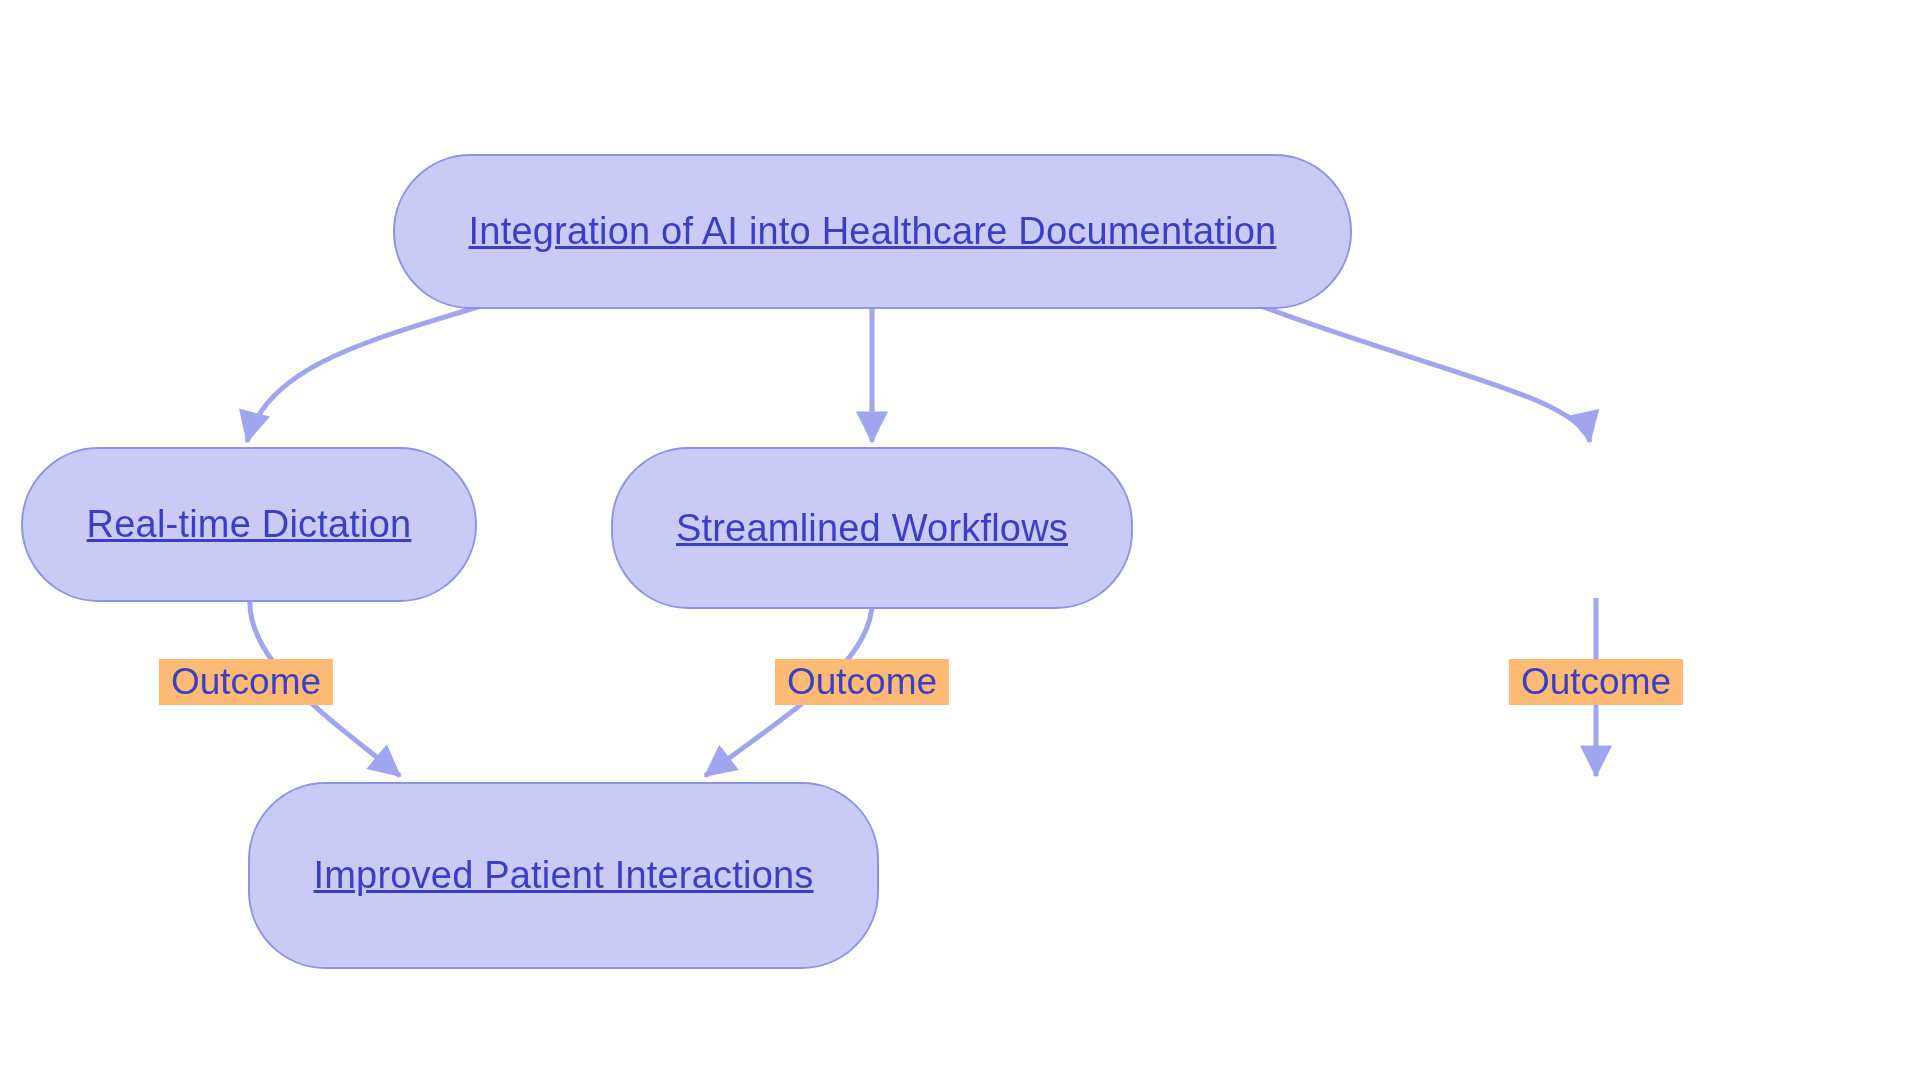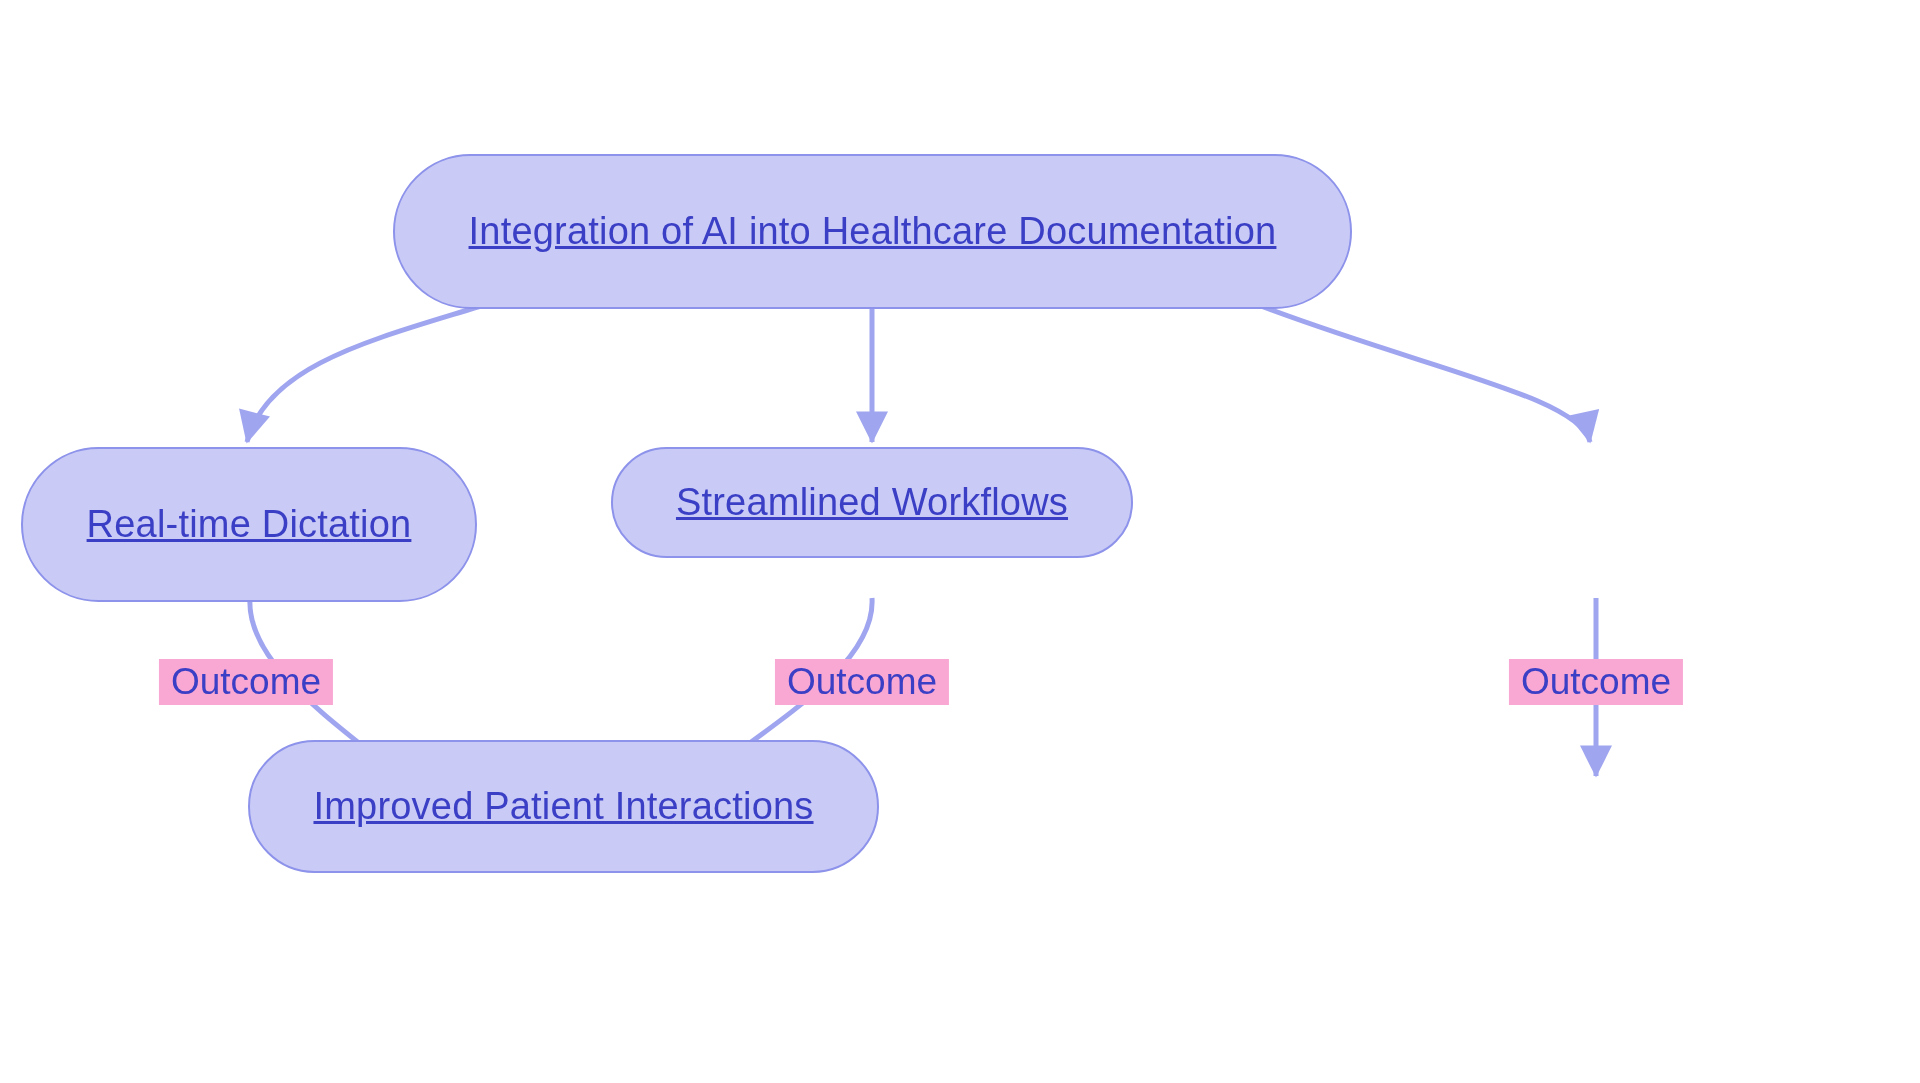"Streamlined Workflows" #node-workflows { height: 111px -> 162px }
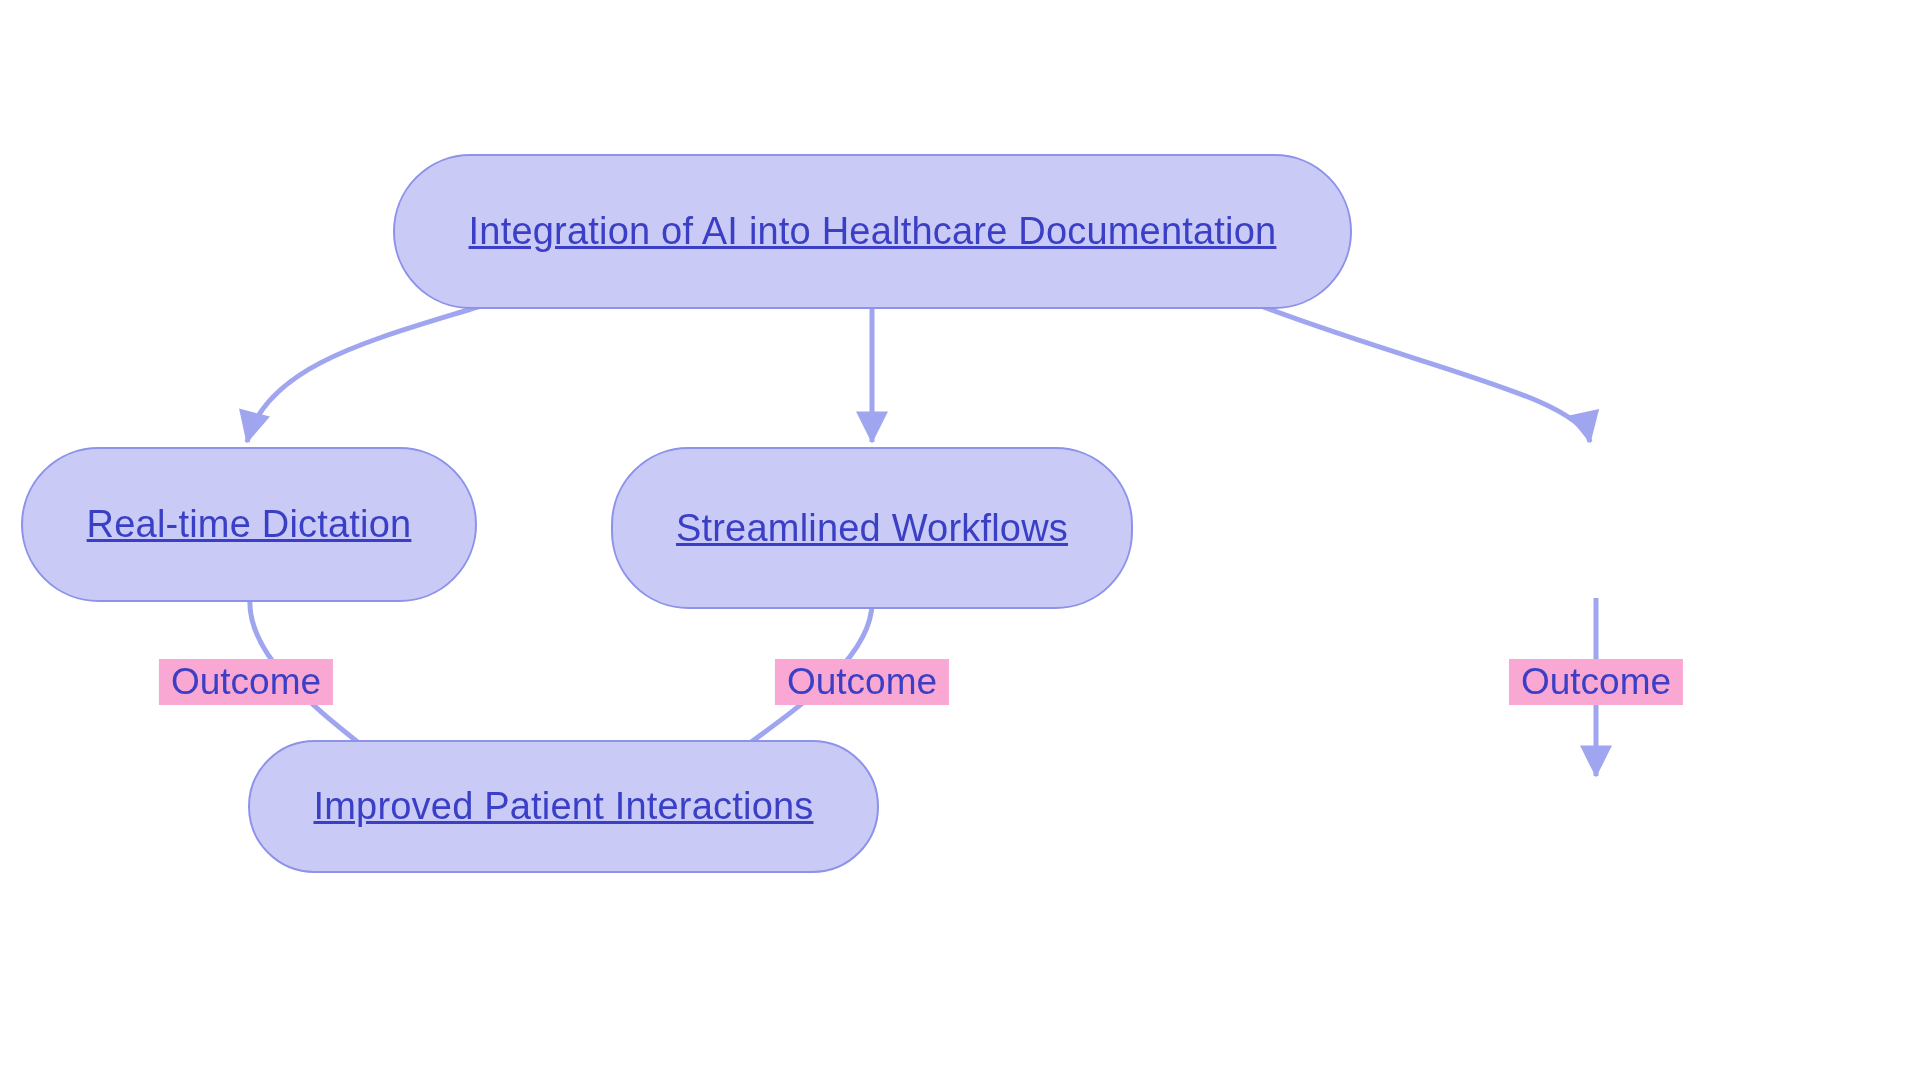"Outcome" .edge-label { background: #f9a8d4 -> #fdba74 }
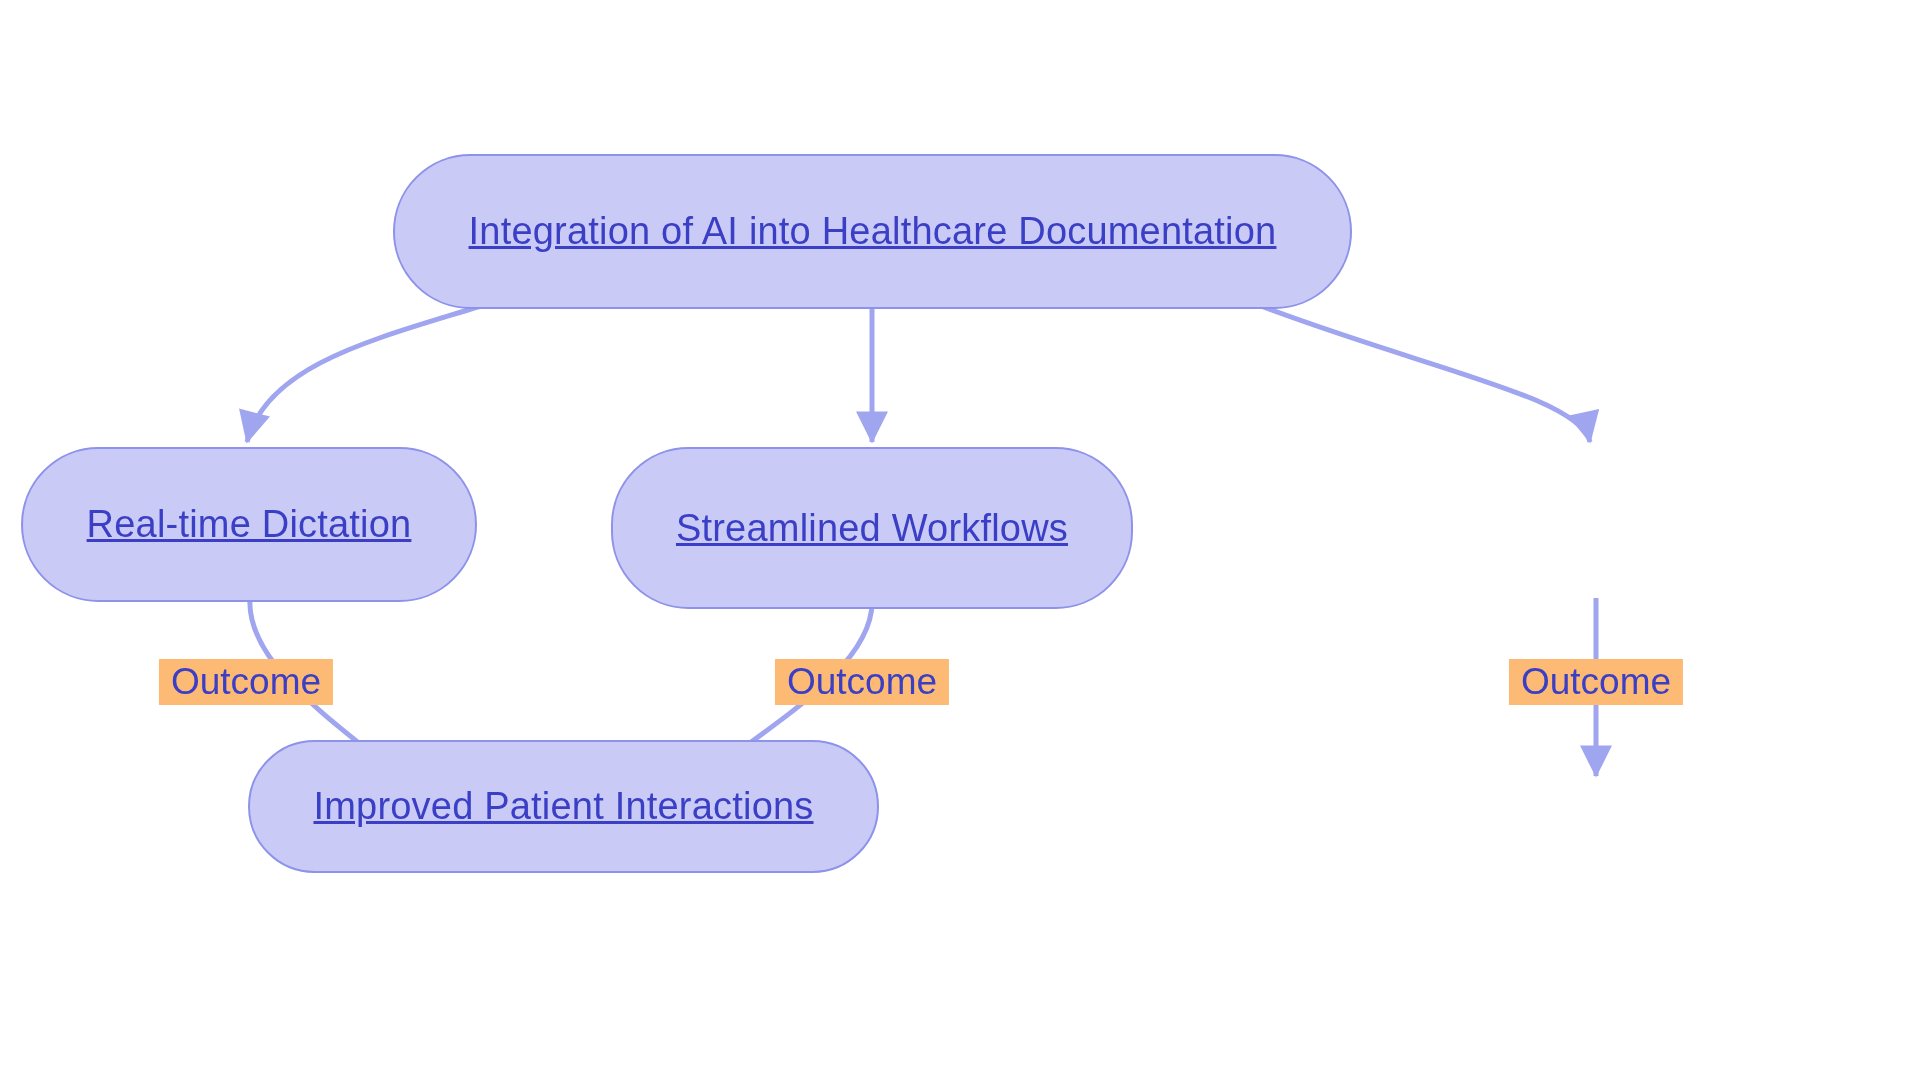"Improved Patient Interactions" #node-improved { height: 133px -> 187px; top: 740px -> 782px }
